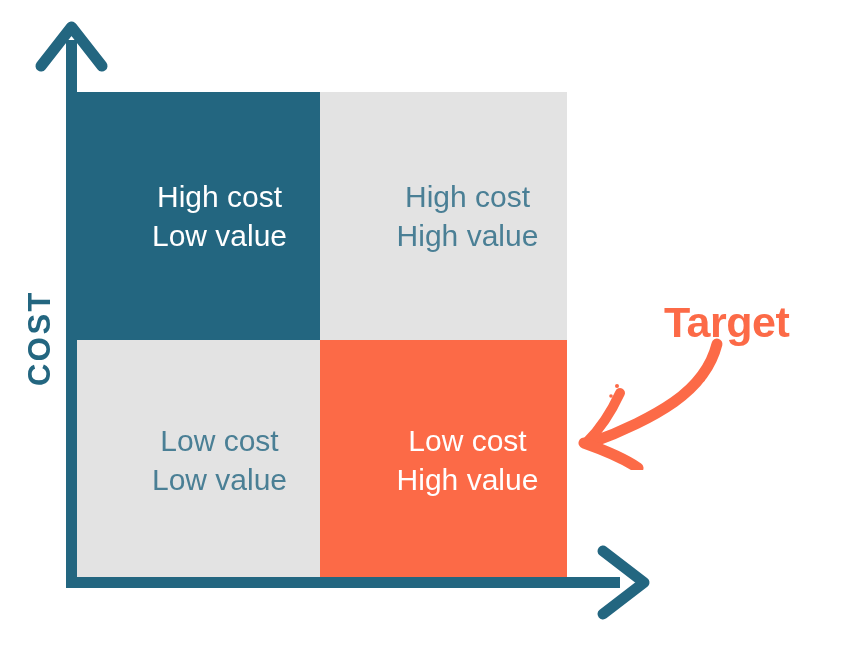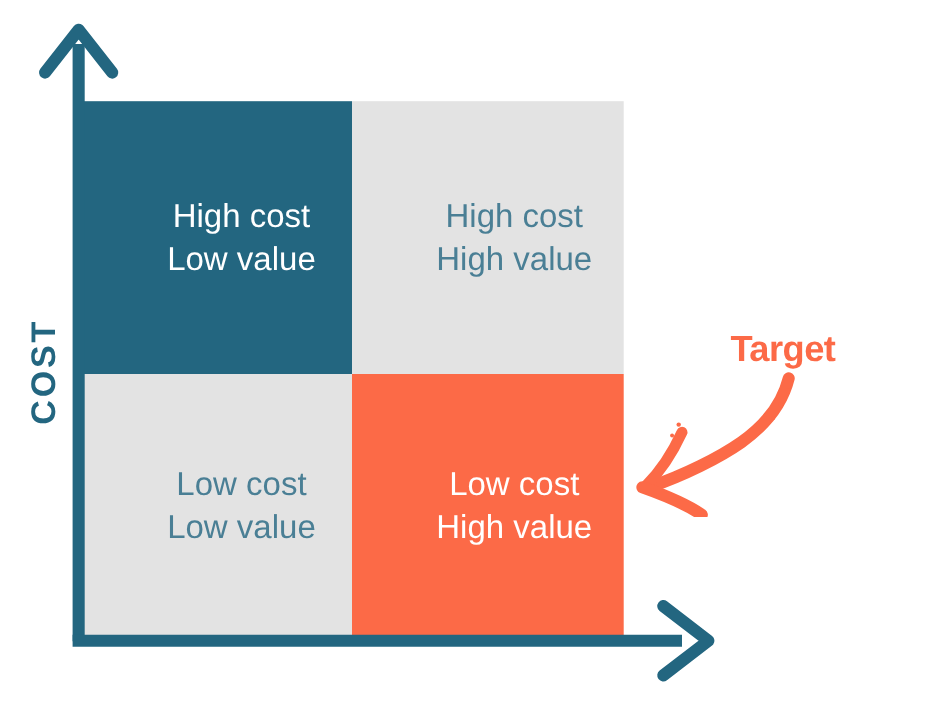"Target" #target-label { font-size: 33px -> 43px }
